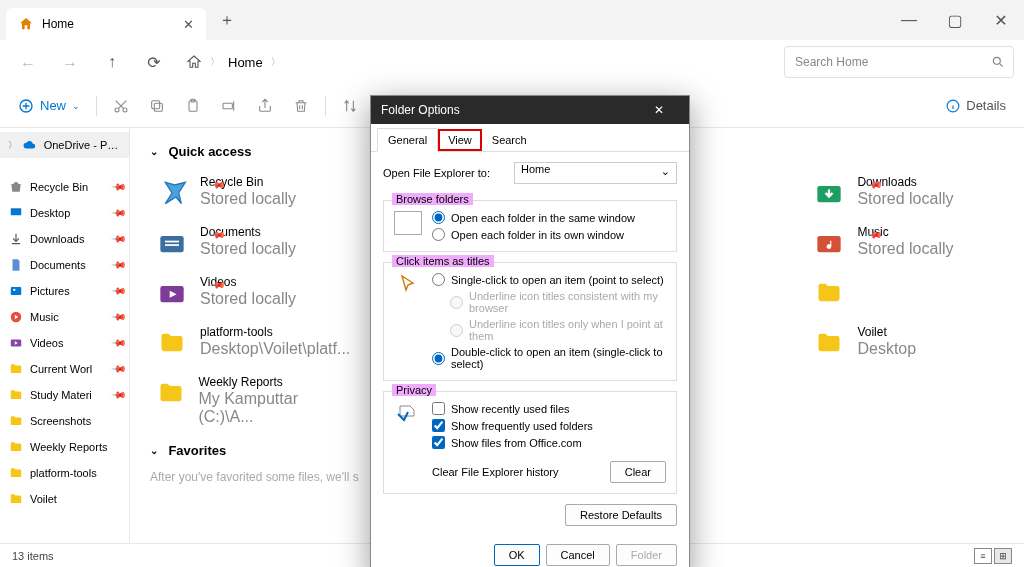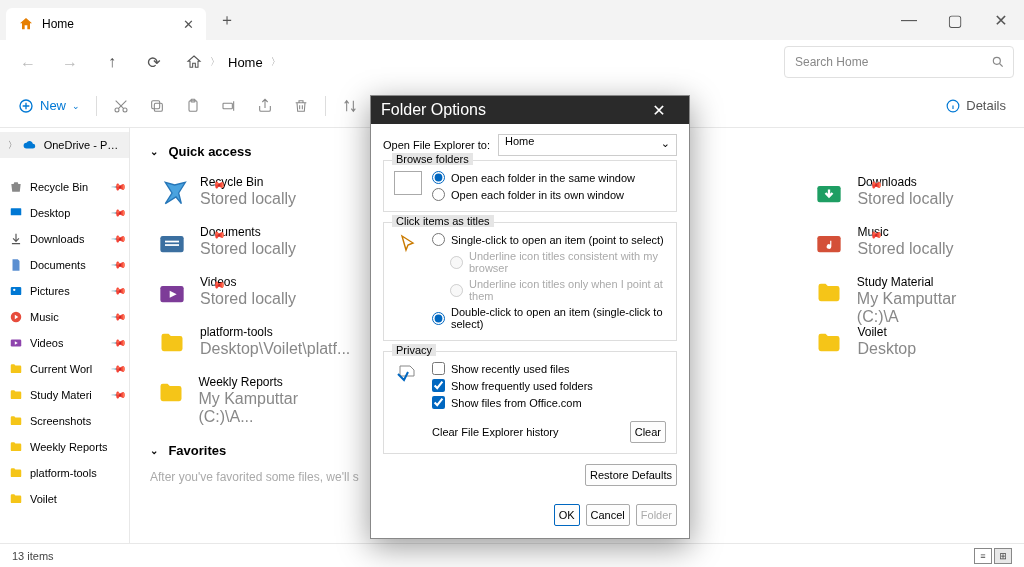"Folder Options" .dlg-title { font-size: 16px -> 12px }
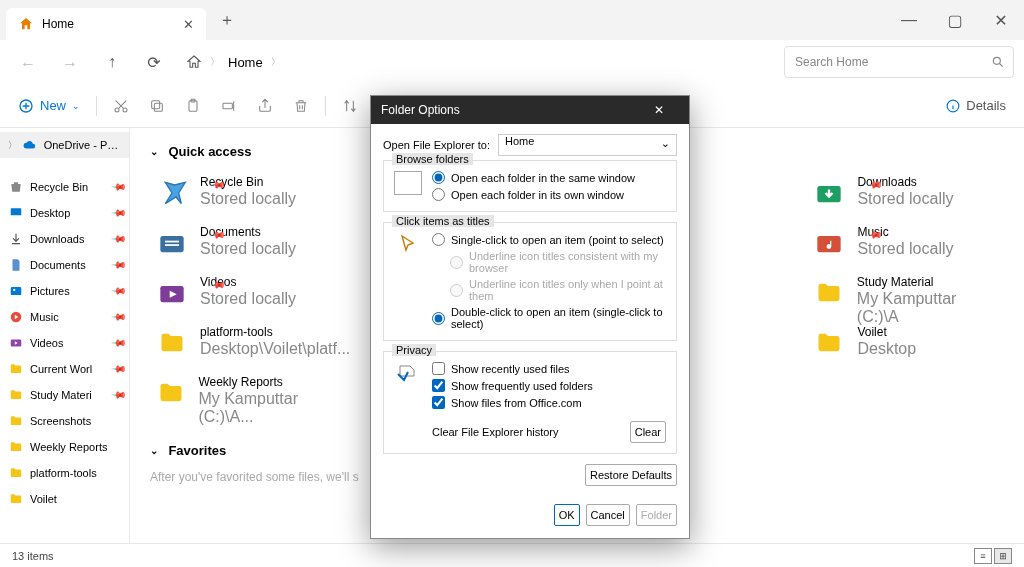"General" div.dlg-tabs { html: none -> <div> <div>General</div> <div>View</div> <div>Search</div> </div> }
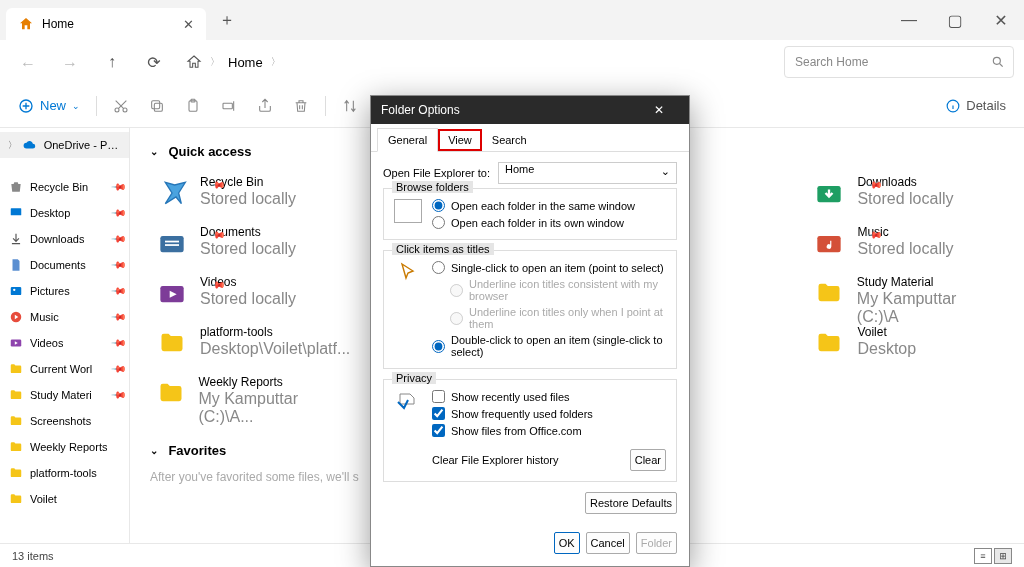"Open File Explorer to:" .dlg-row { gap: 8px -> 24px; margin-bottom: 4px -> 16px }
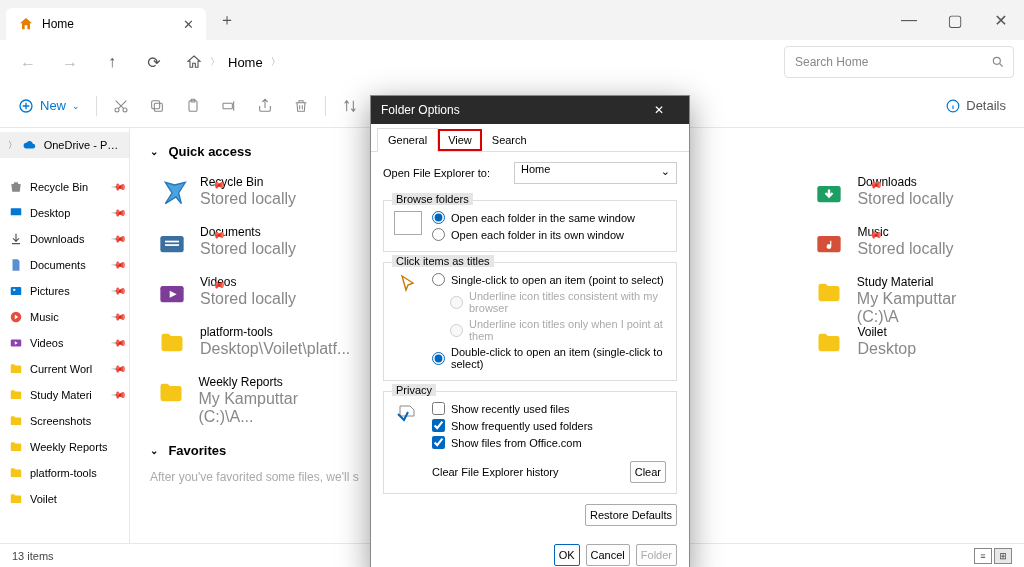"Browse folders" .dlg-group-label { background: #e5e5e5 -> #f0abfc }
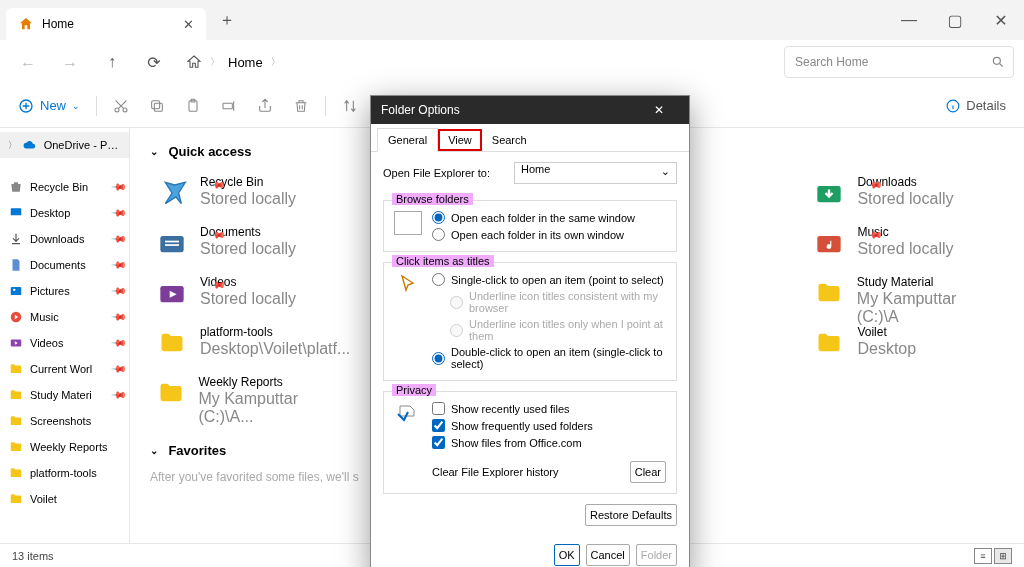"Study Material" div.file-info { html: <div> <span>Study Material</span> <span>My Kamputtar (C:)\A</span> </div> -> none }
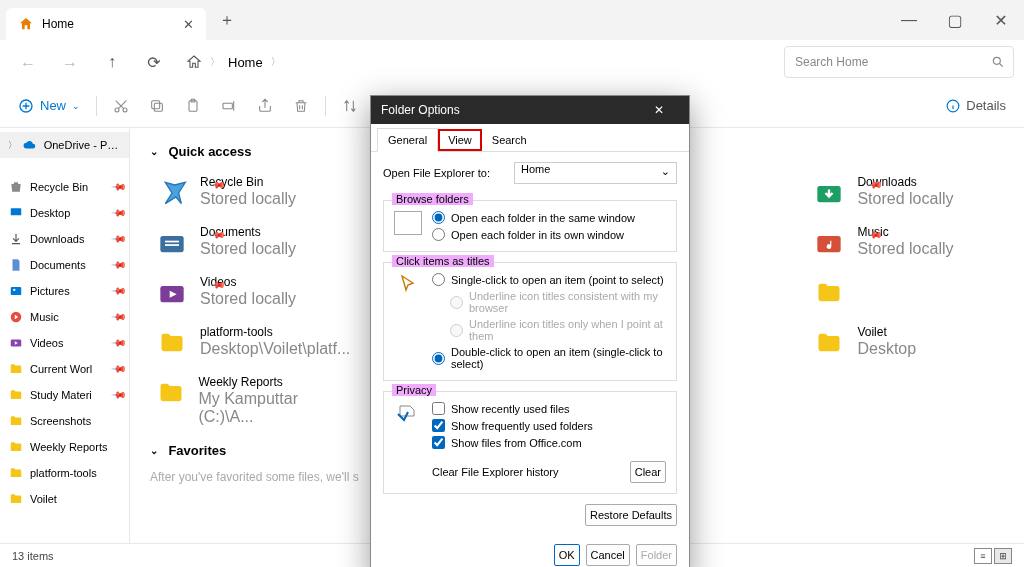"Clear" .dlg-btn { padding: 0 4px -> 0 14px }
